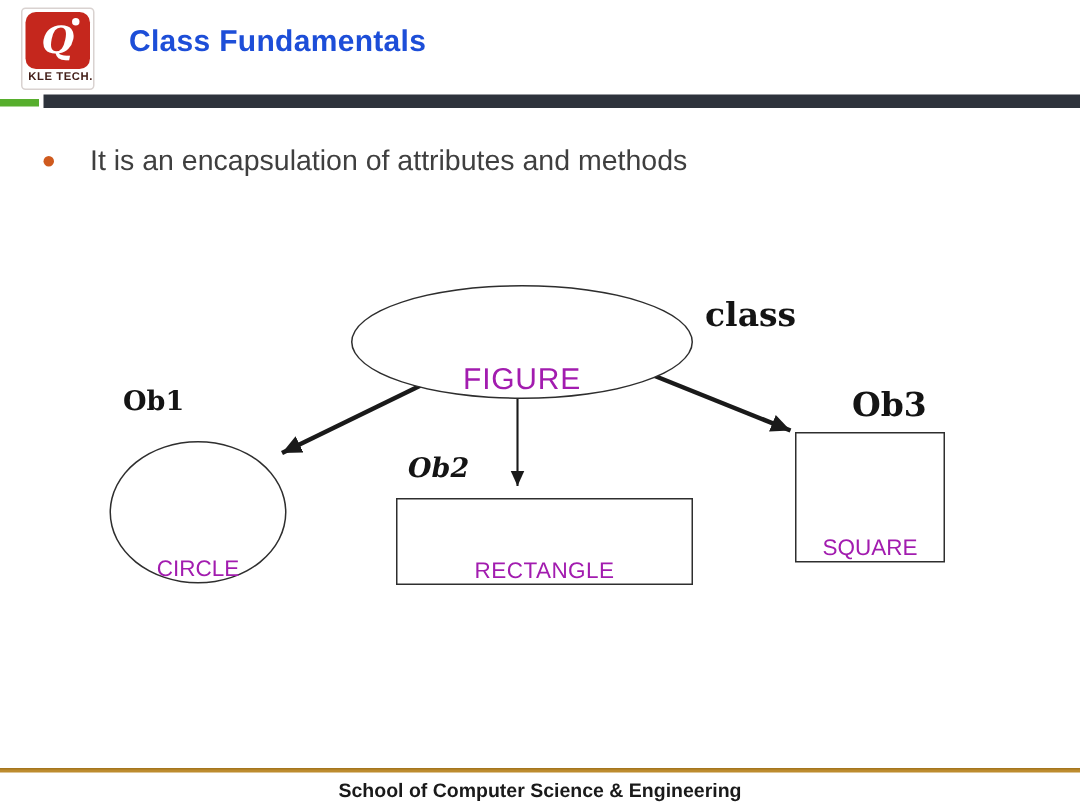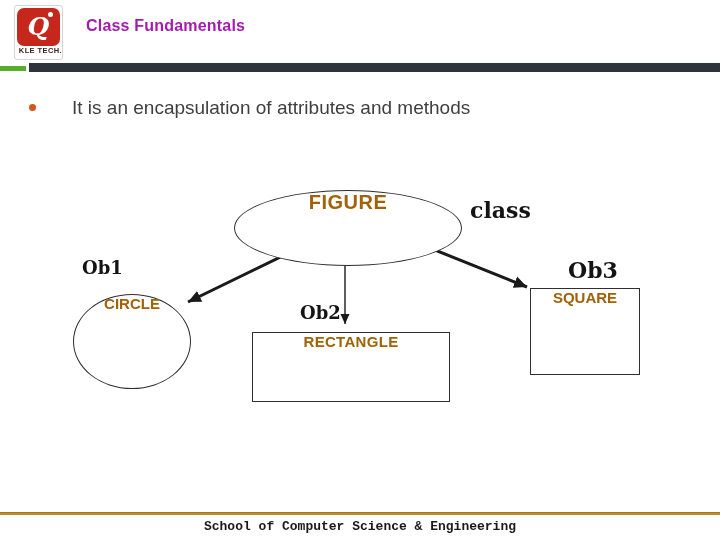"Class Fundamentals" .title { color: #a21caf -> #1d4ed8; font-size: 16px -> 20px }
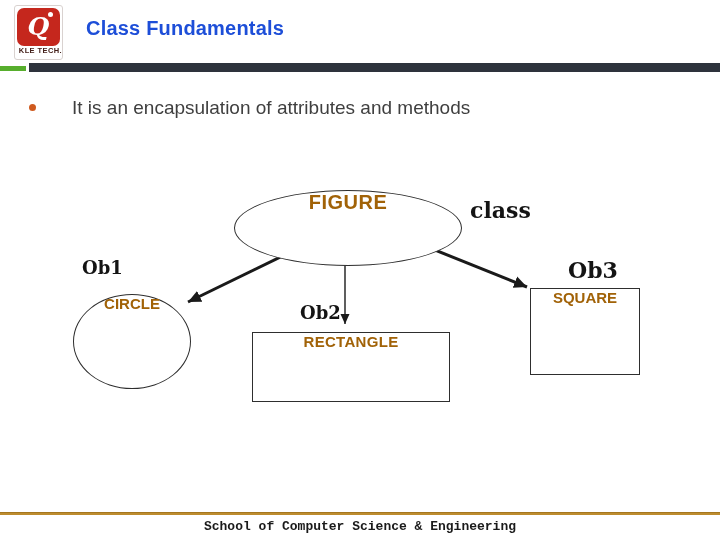"It is an encapsulation of" .bullet-text { left: 72px -> 60px }
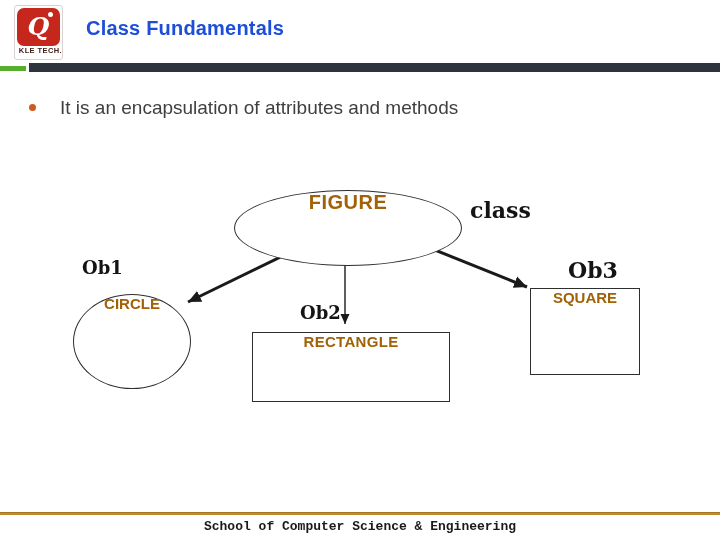"FIGURE" .node { align-items: flex-start -> flex-end; color: #a16207 -> #a21caf; font-weight: bold -> normal }
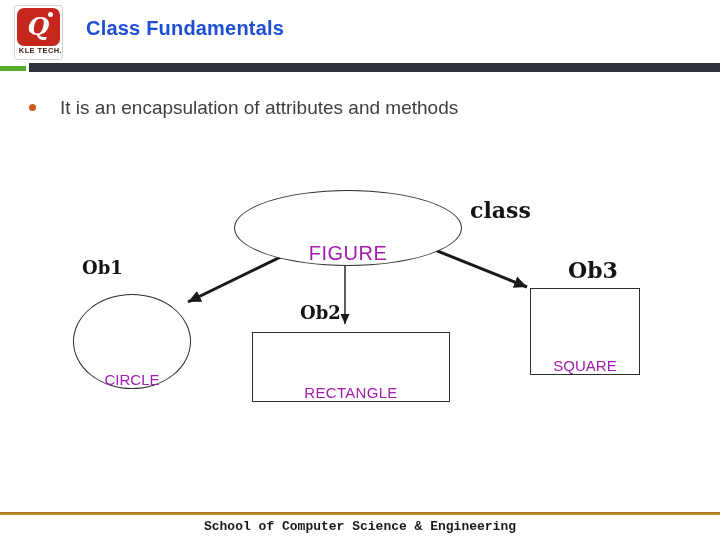"Ob2" .ob2 { font-style: none -> italic; left: 300px -> 272px }
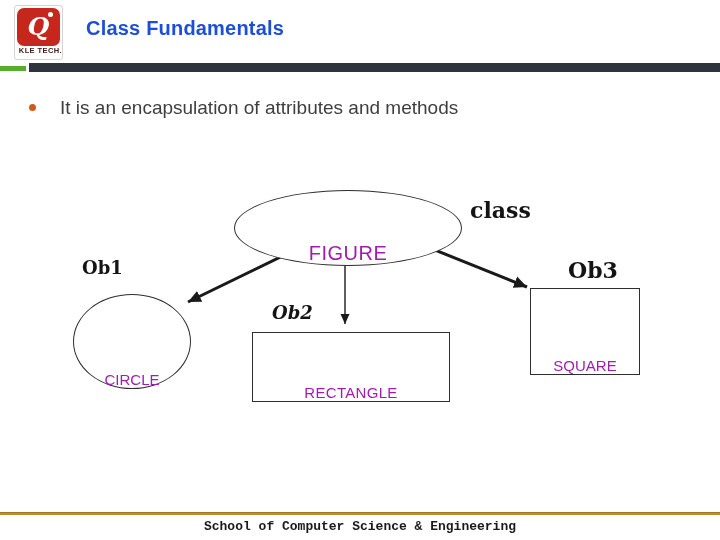"SQUARE" .square-node { width: 110px -> 100px }
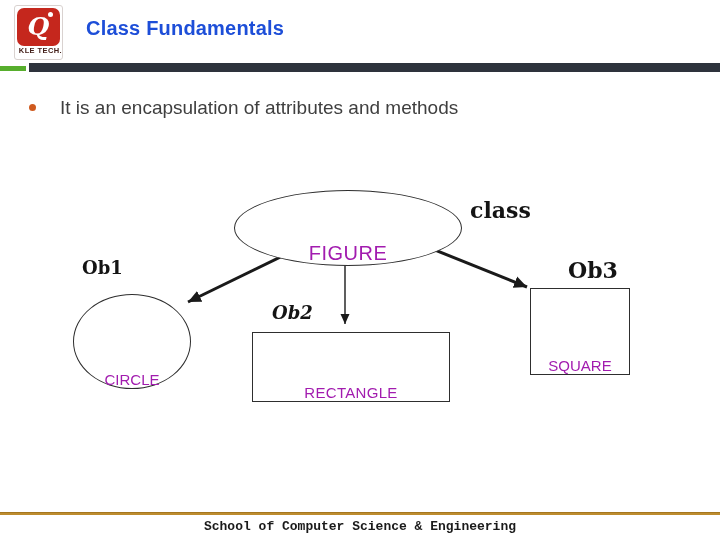"RECTANGLE" .rectangle-node { height: 70px -> 58px; left: 252px -> 264px }
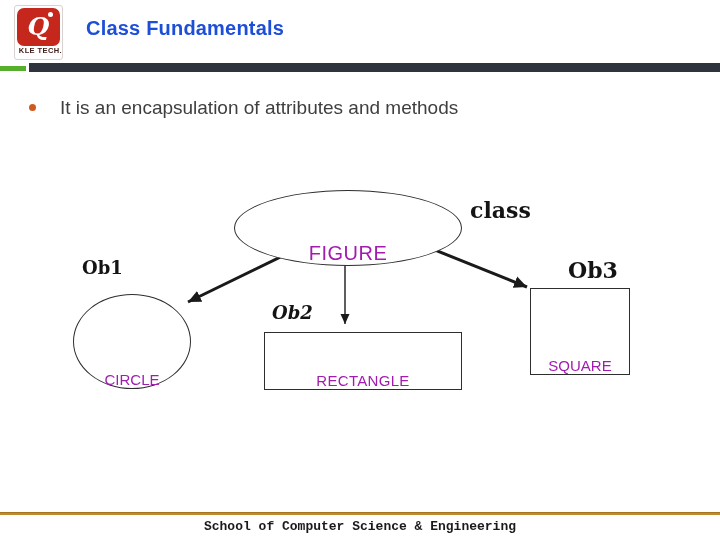"School of Computer Science &" .footer { font-family: Liberation Mono, monospace -> none }
